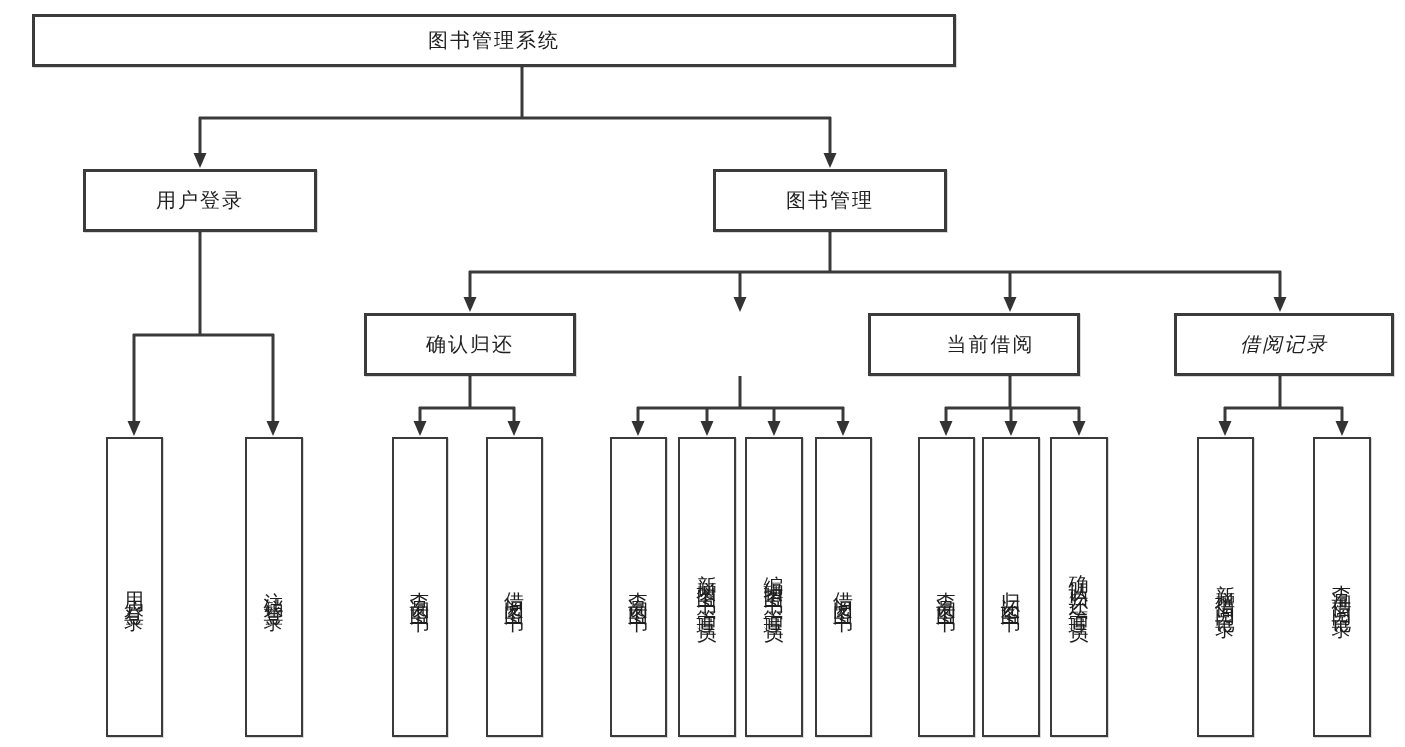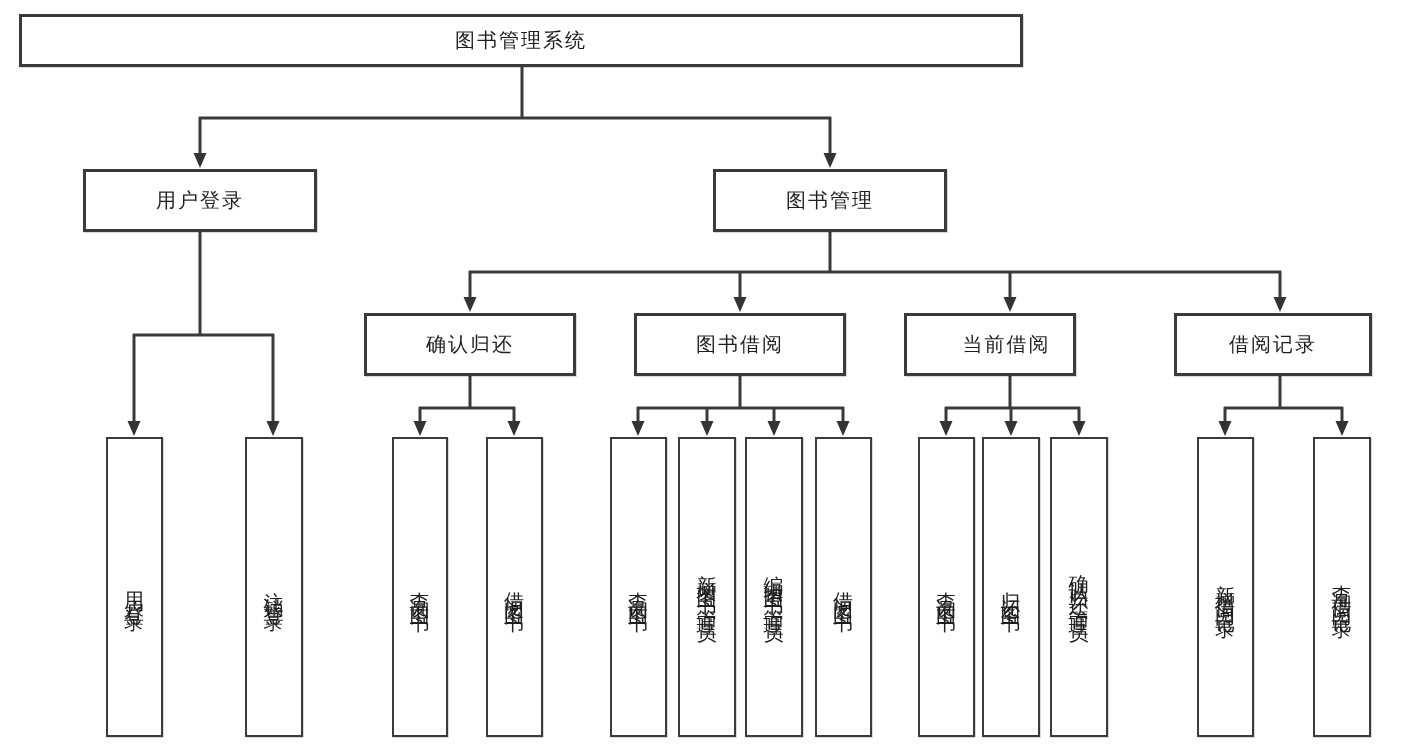"图书管理系统" div.node { left: 19px -> 32px; width: 1004px -> 924px }
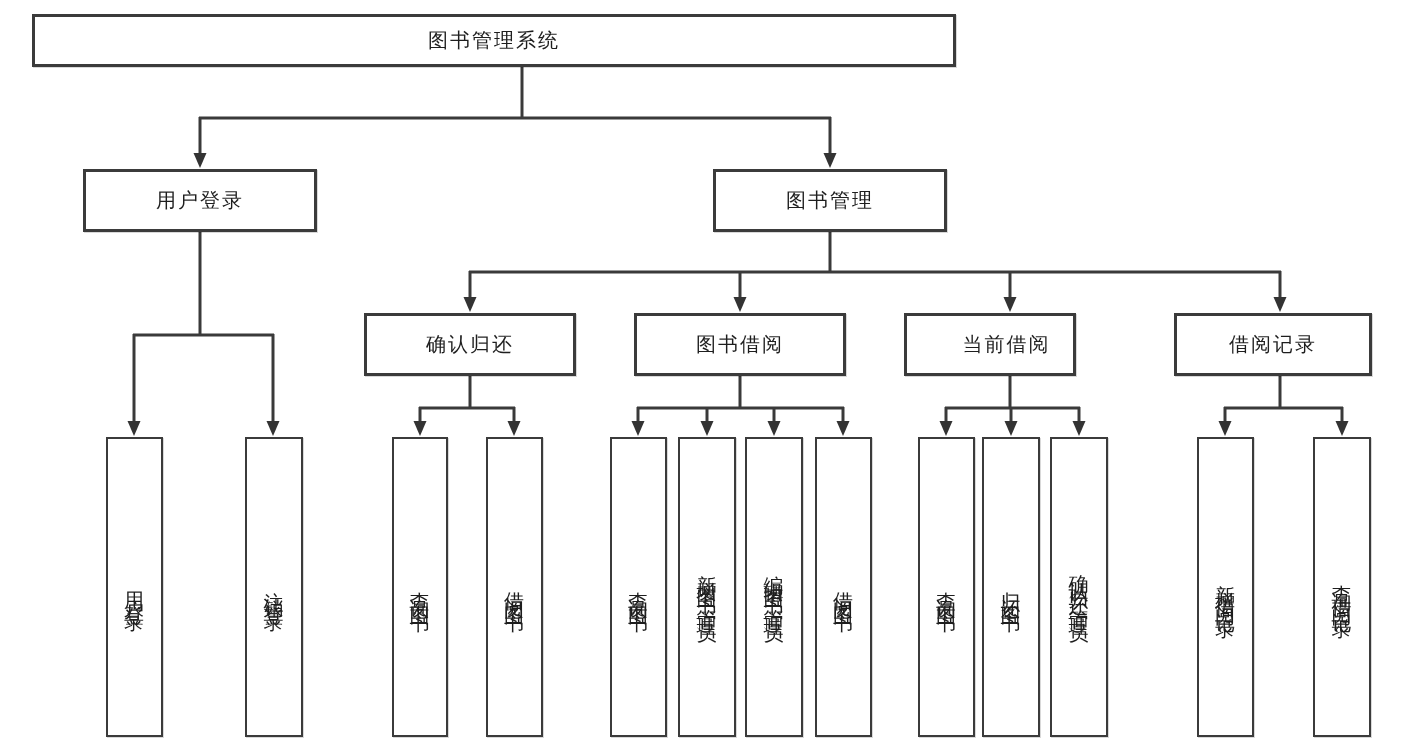"图书借阅" div.node { html: <div> <span>图书借阅</span> </div> -> none }
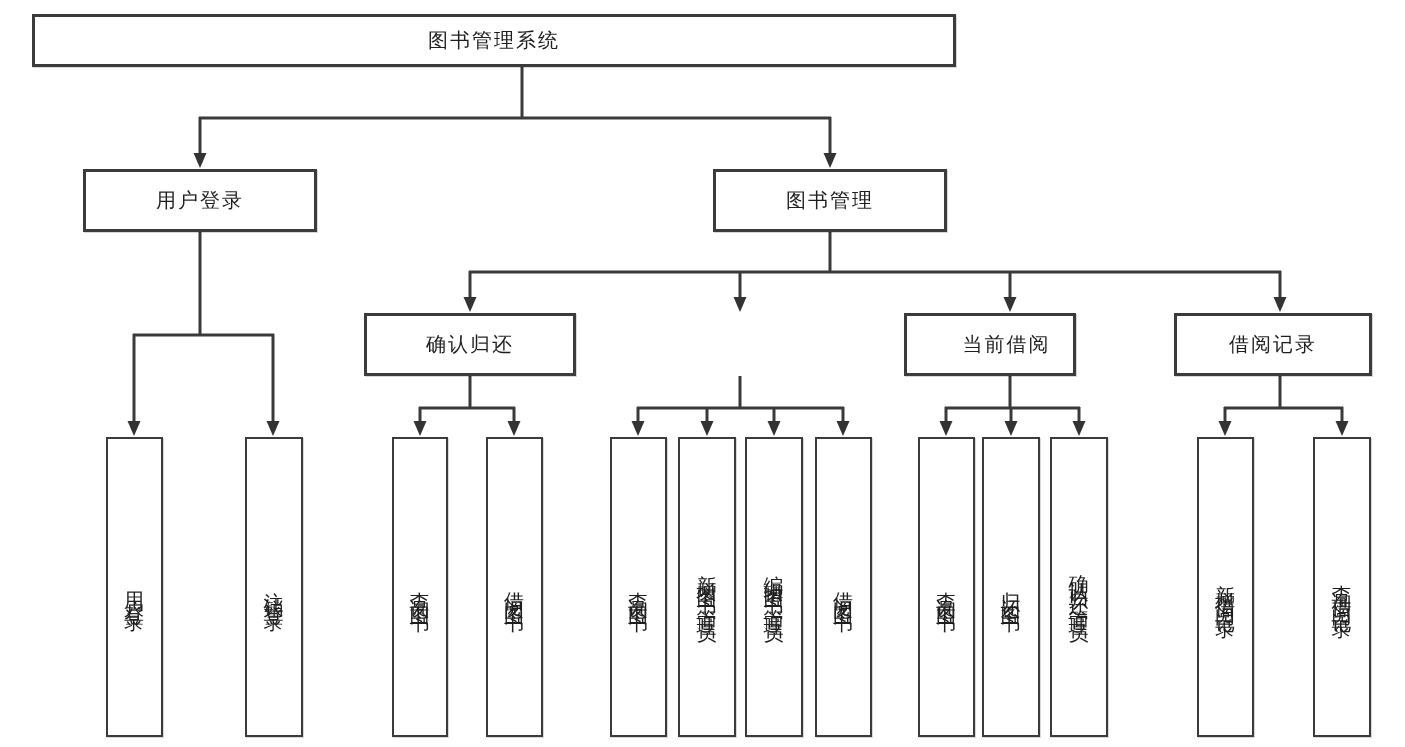"当前借阅" div.node { left: 904px -> 868px; width: 172px -> 212px }
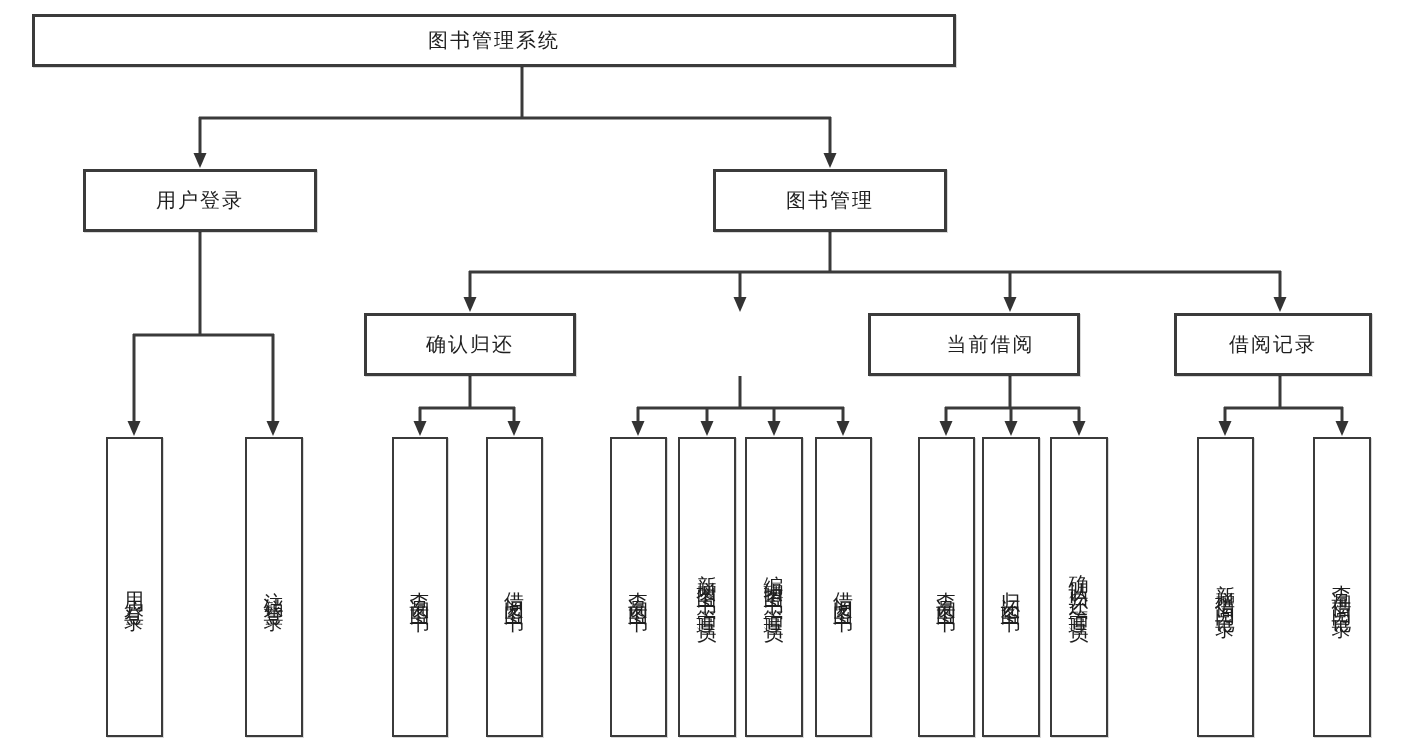"借阅记录" div.node { font-style: none -> italic; width: 198px -> 220px }
